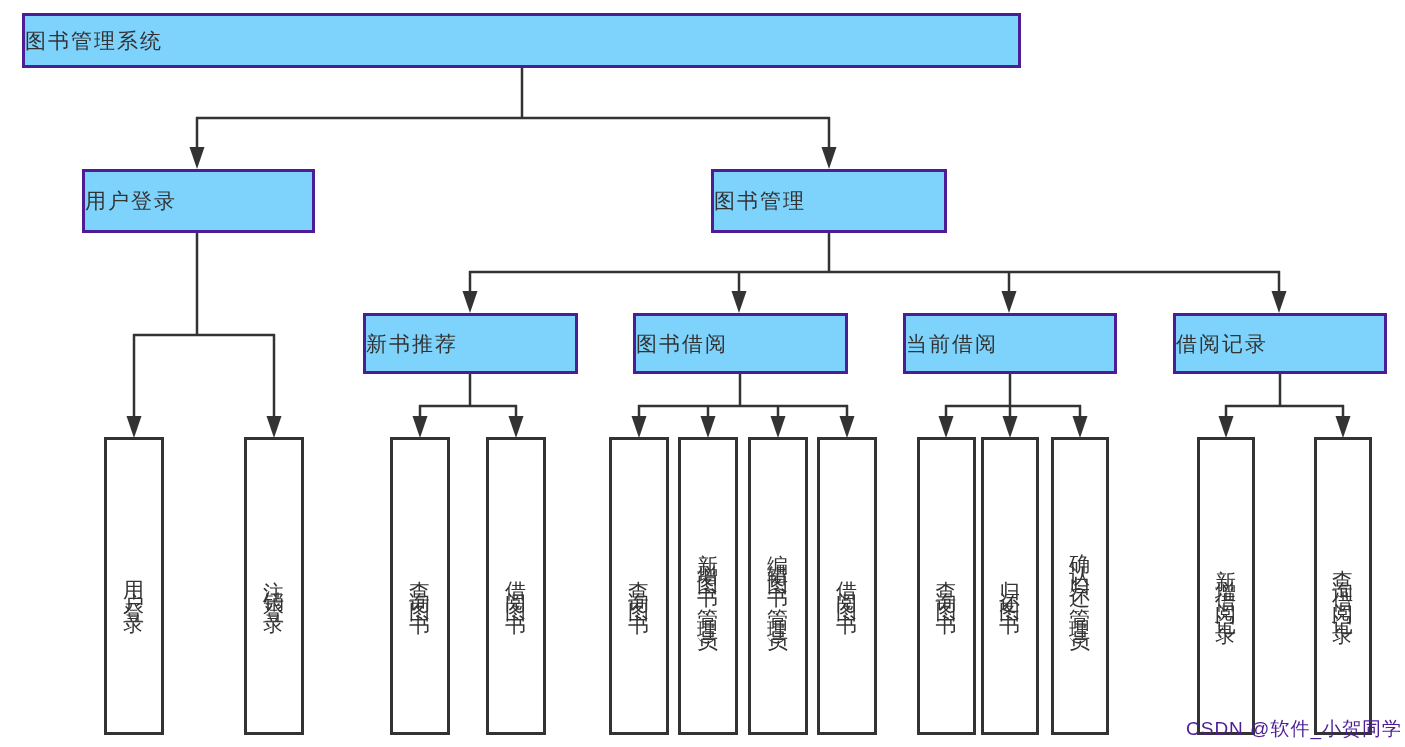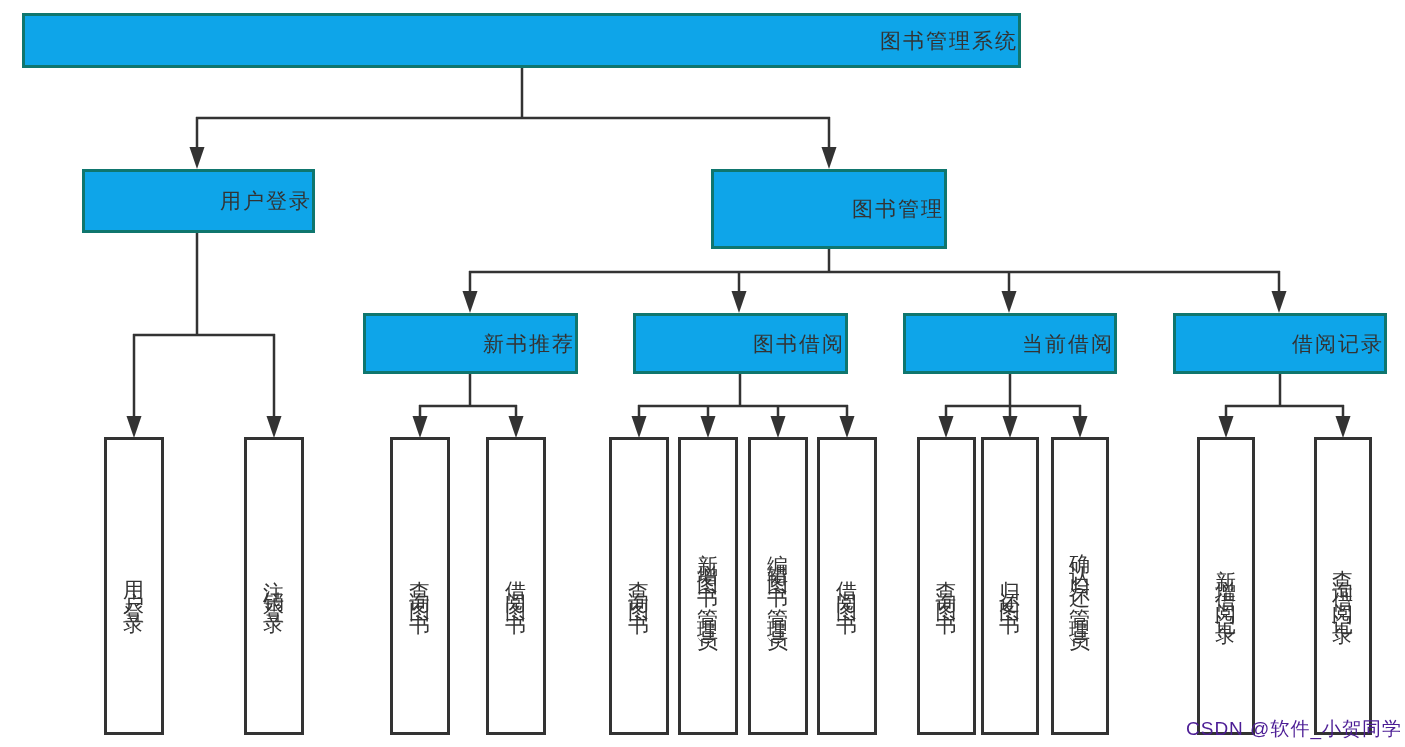"图书管理系统" .box { background: #0ea5e9 -> #7dd3fc; border: 3px solid #0f766e -> 3px solid #4c1d95; justify-content: flex-end -> flex-start }
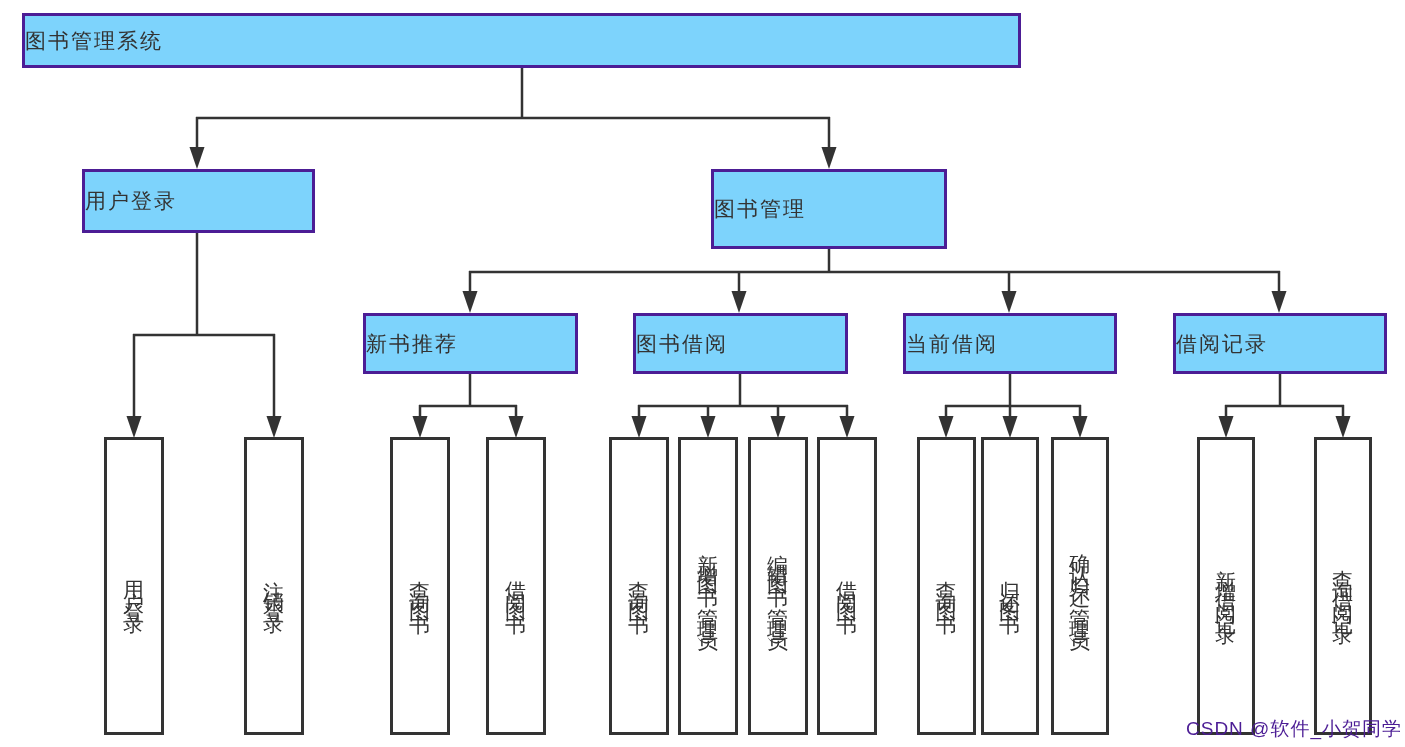"图书管理" div.box { height: 80px -> 64px }
